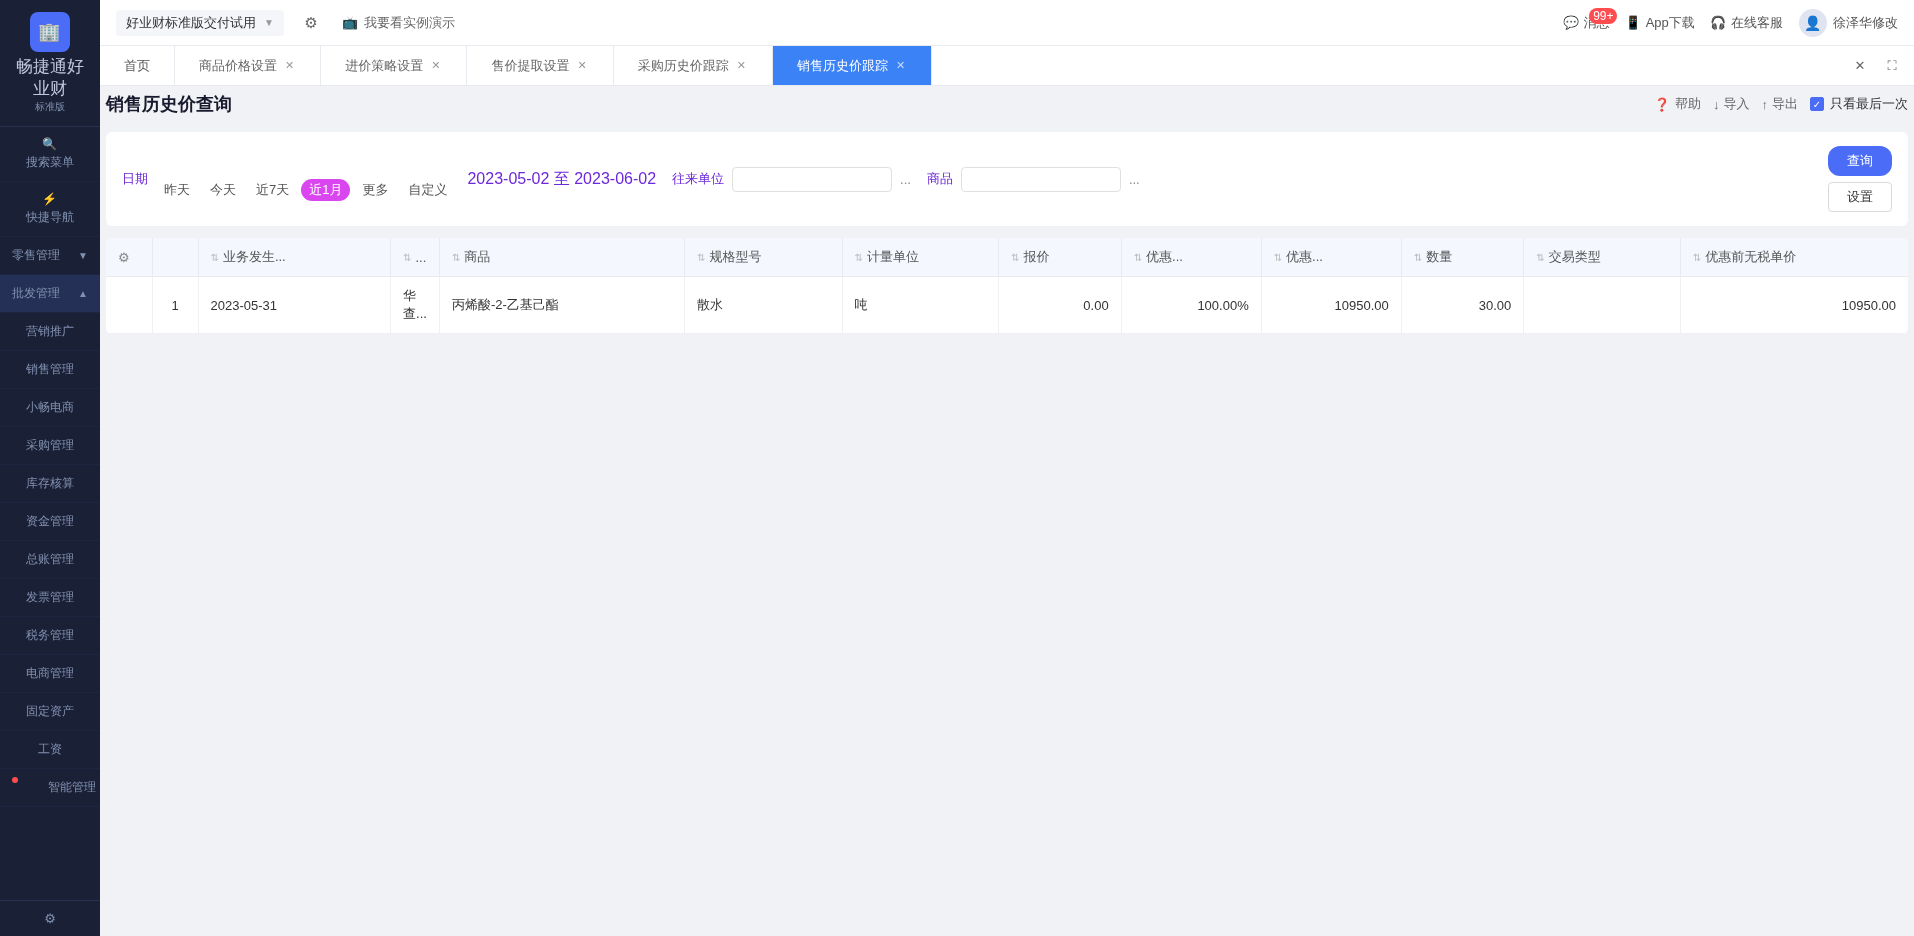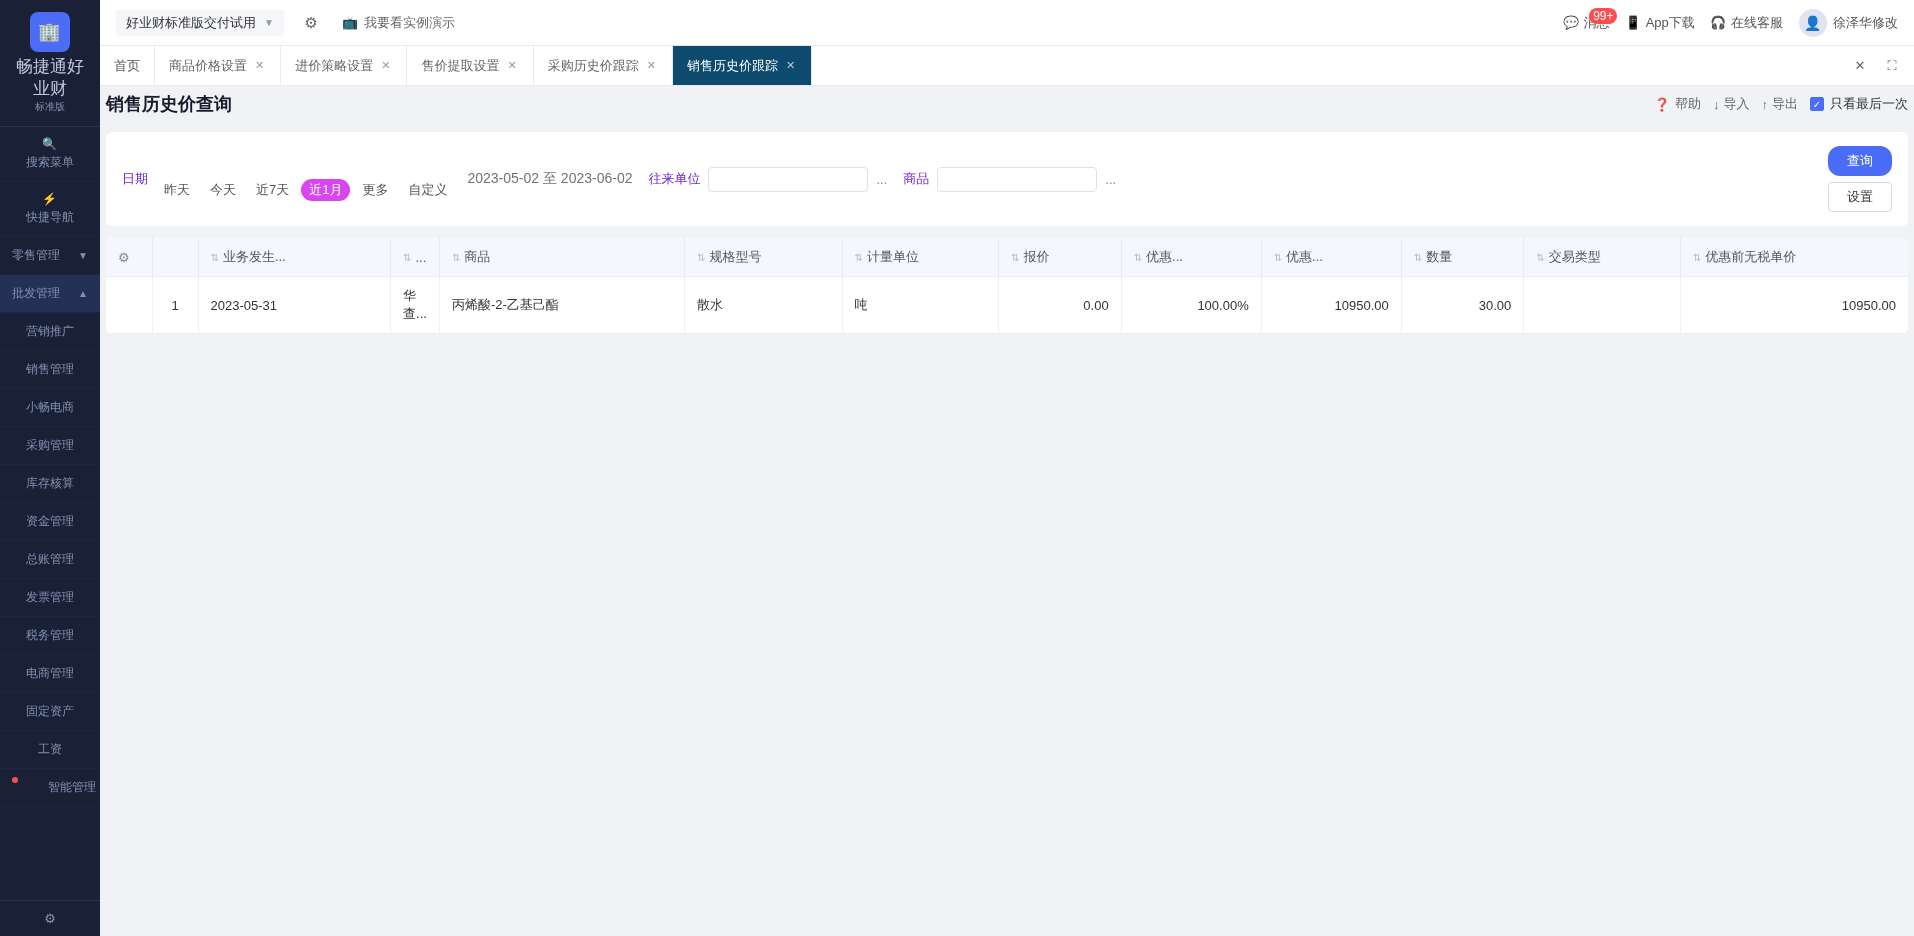"首页" .tab-item { padding: 0 14px -> 0 24px }
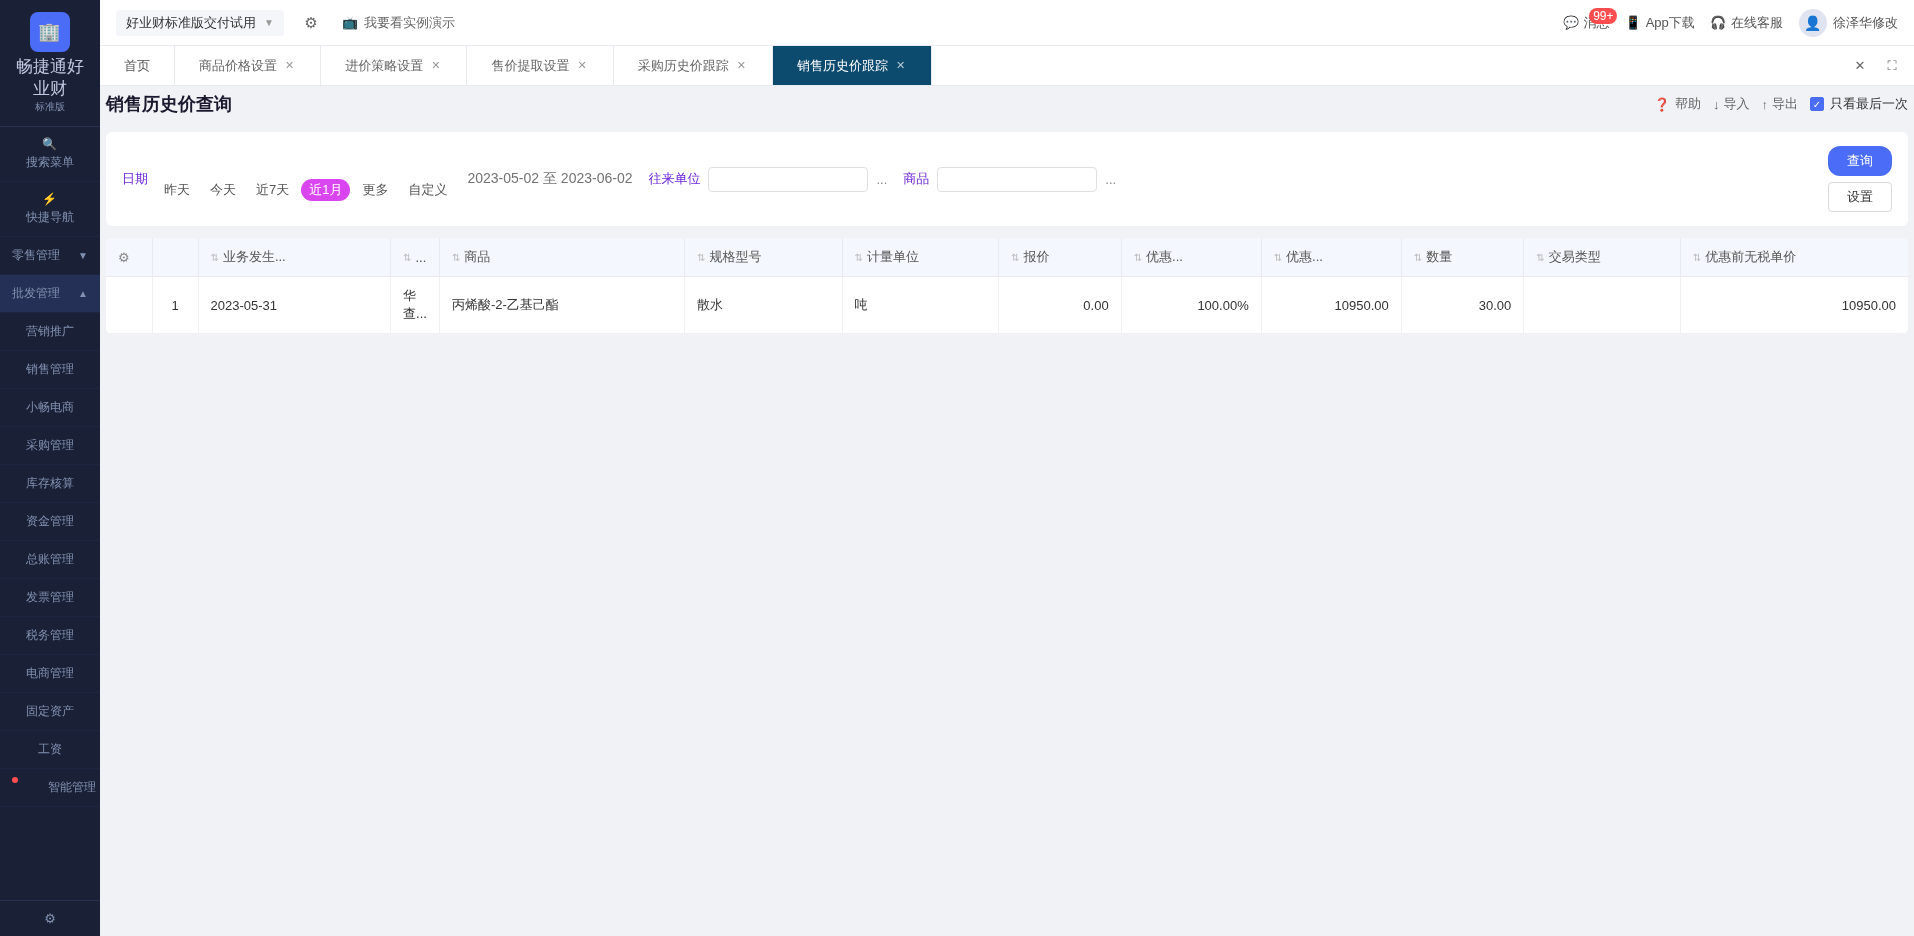"销售历史价跟踪" .tab-item.active { background: #0c4a6e -> #3b82f6 }
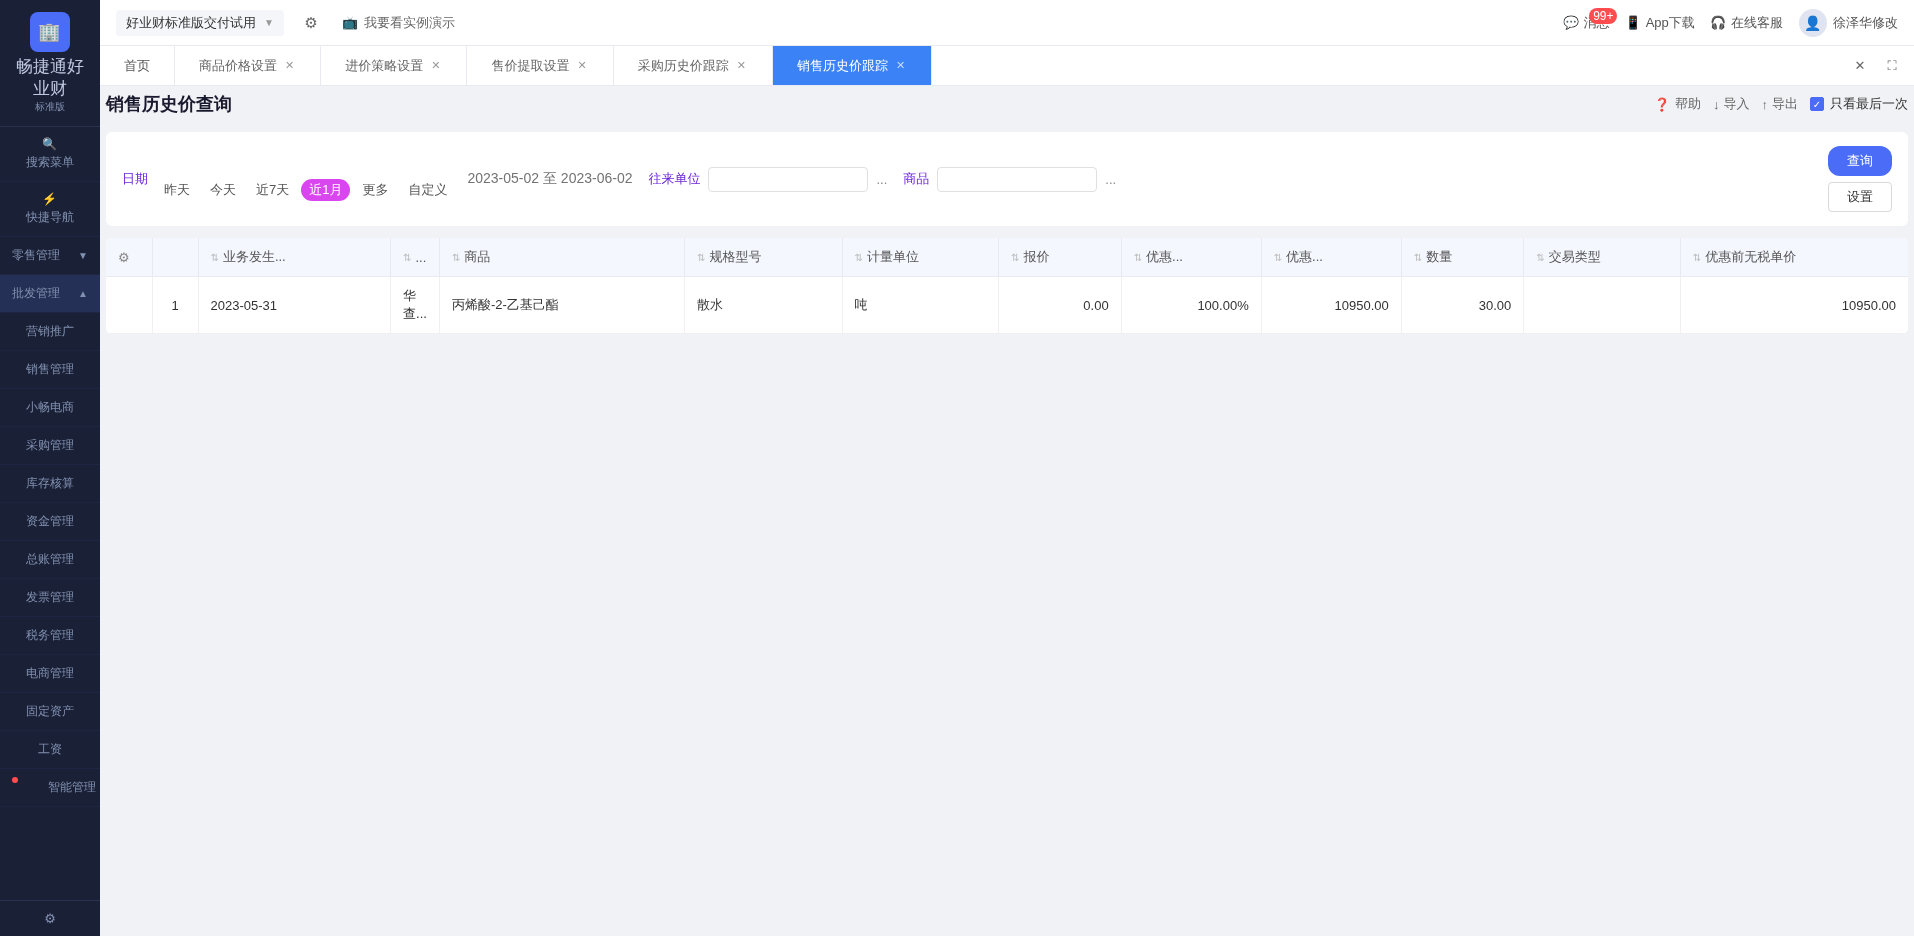"2023-05-02 至 2023-06-02" .date-range-display { color: #737373 -> #6d28d9; font-size: 14px -> 16px }
